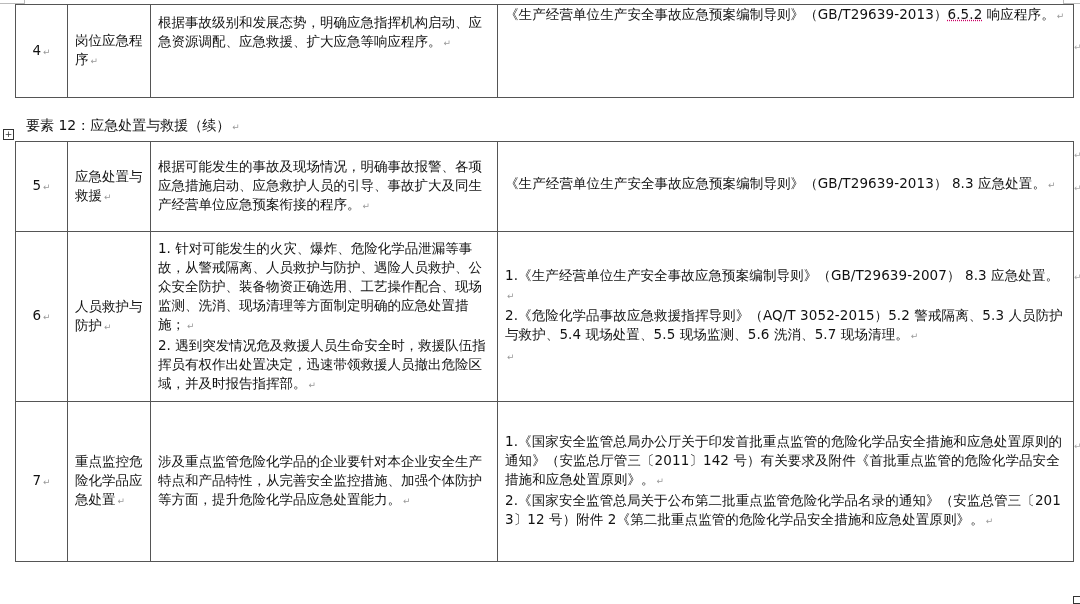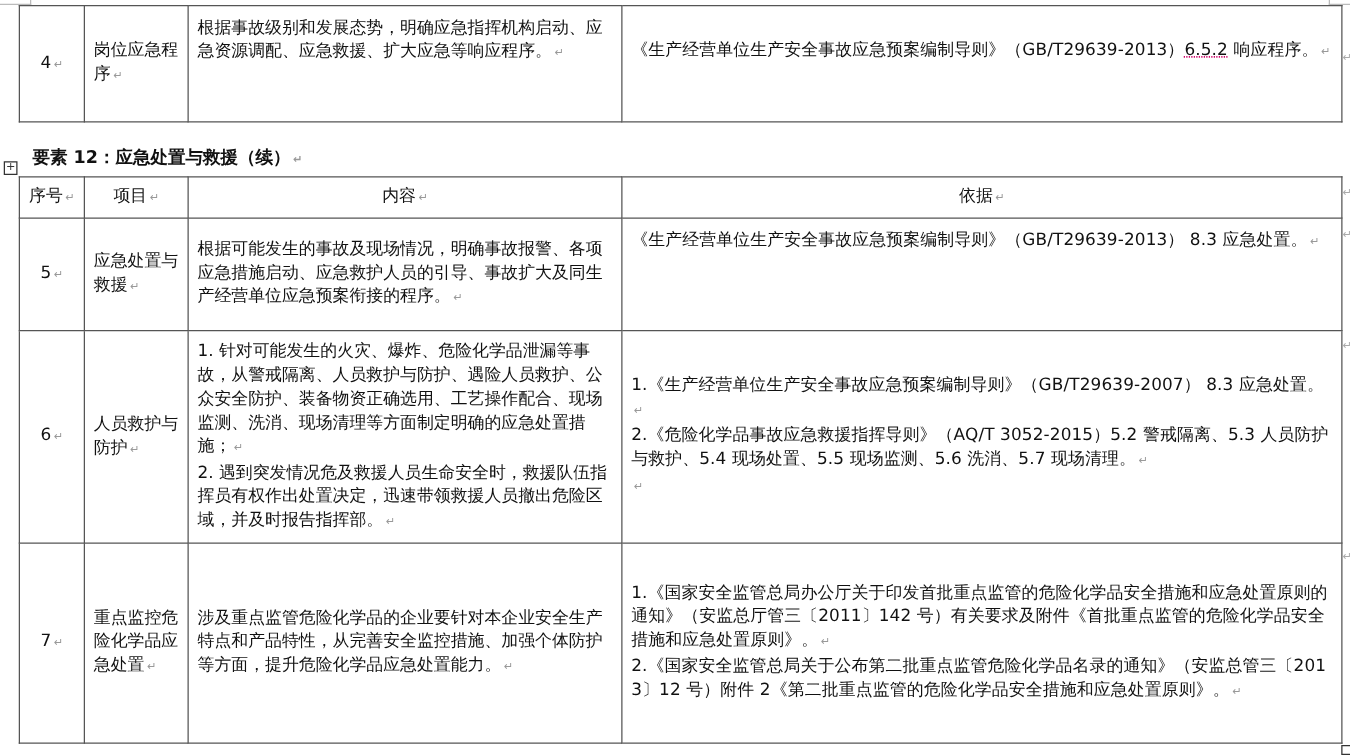"《生产经营单位生产安全事故应急预案编制导则》（GB/T29639-2013）6." td.basis { padding-top: 26px -> none }
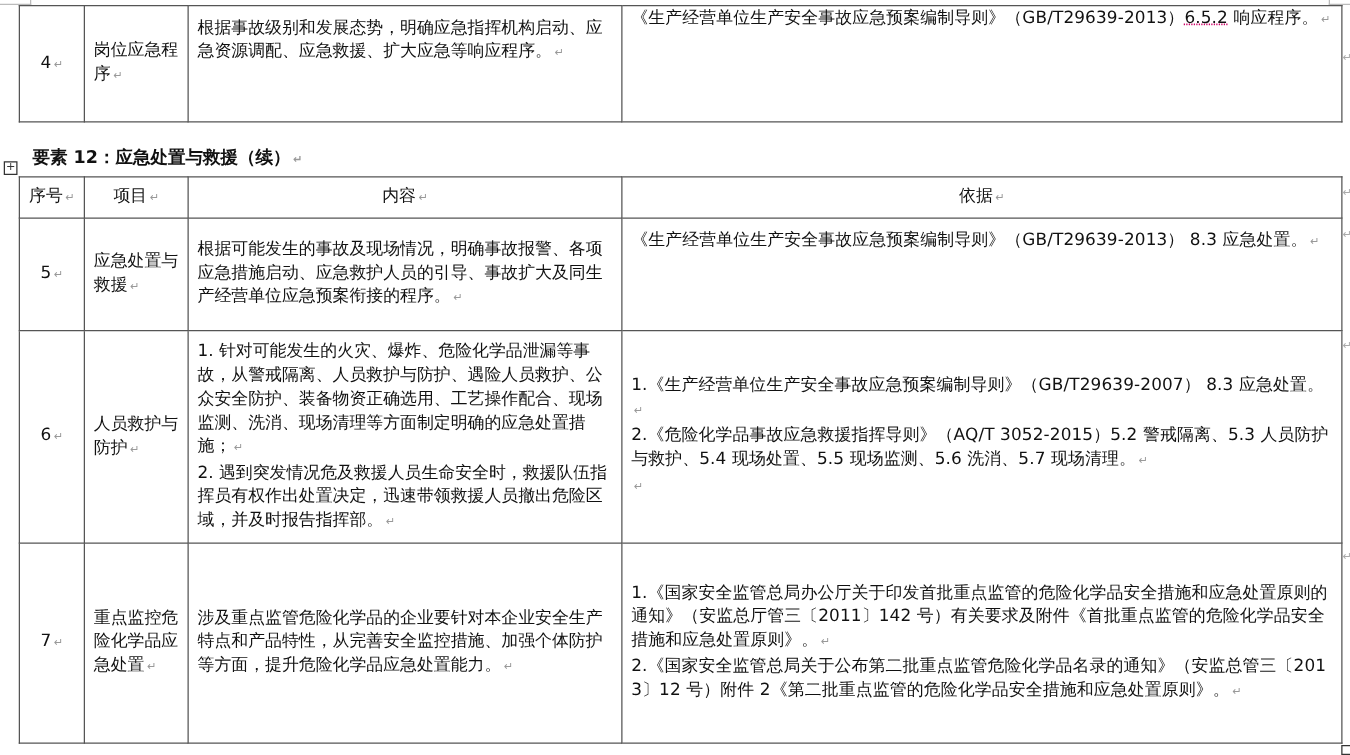"要素 12：应急处置与救援（续） ↵" .title { font-weight: bold -> normal }
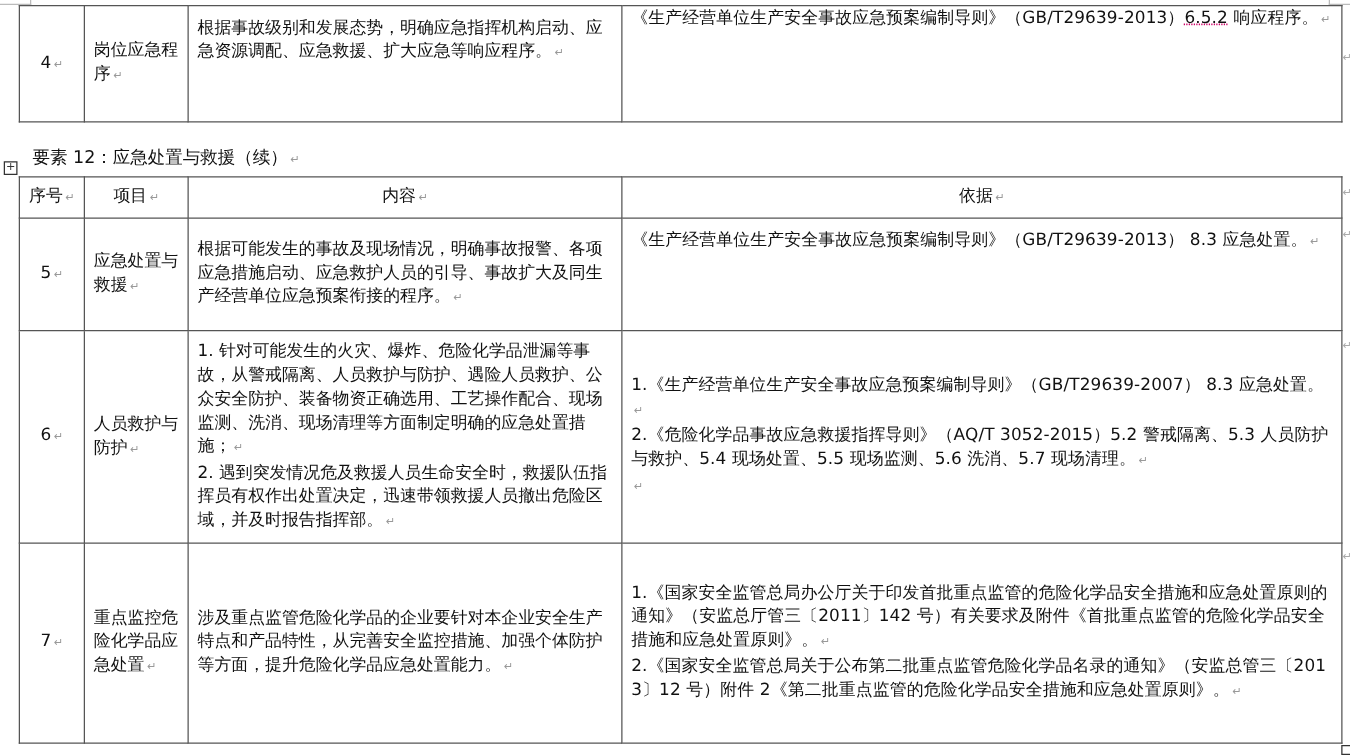"序号 ↵" tr { html: <tr> <td><span>序号</span><span>↵</span></td> <td><span>项目</span><span>↵</span></td> <td><span>内容</span><span>↵</span></td> <td><span>依据</span><span>↵</span></td> </tr> -> none }
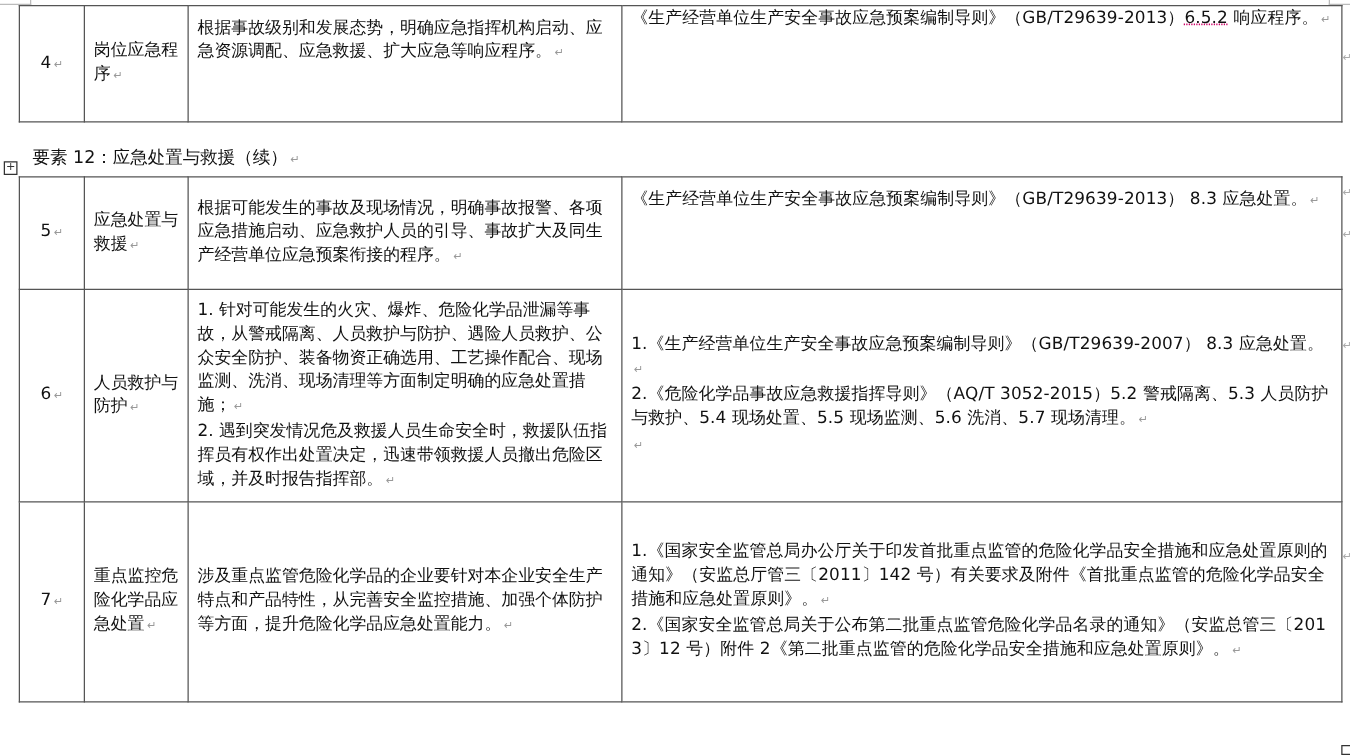"《生产经营单位生产安全事故应急预案编制导则》（GB/T29639-2013） 8.3 应急处置。" td.basis { padding-top: 8px -> 32px }
